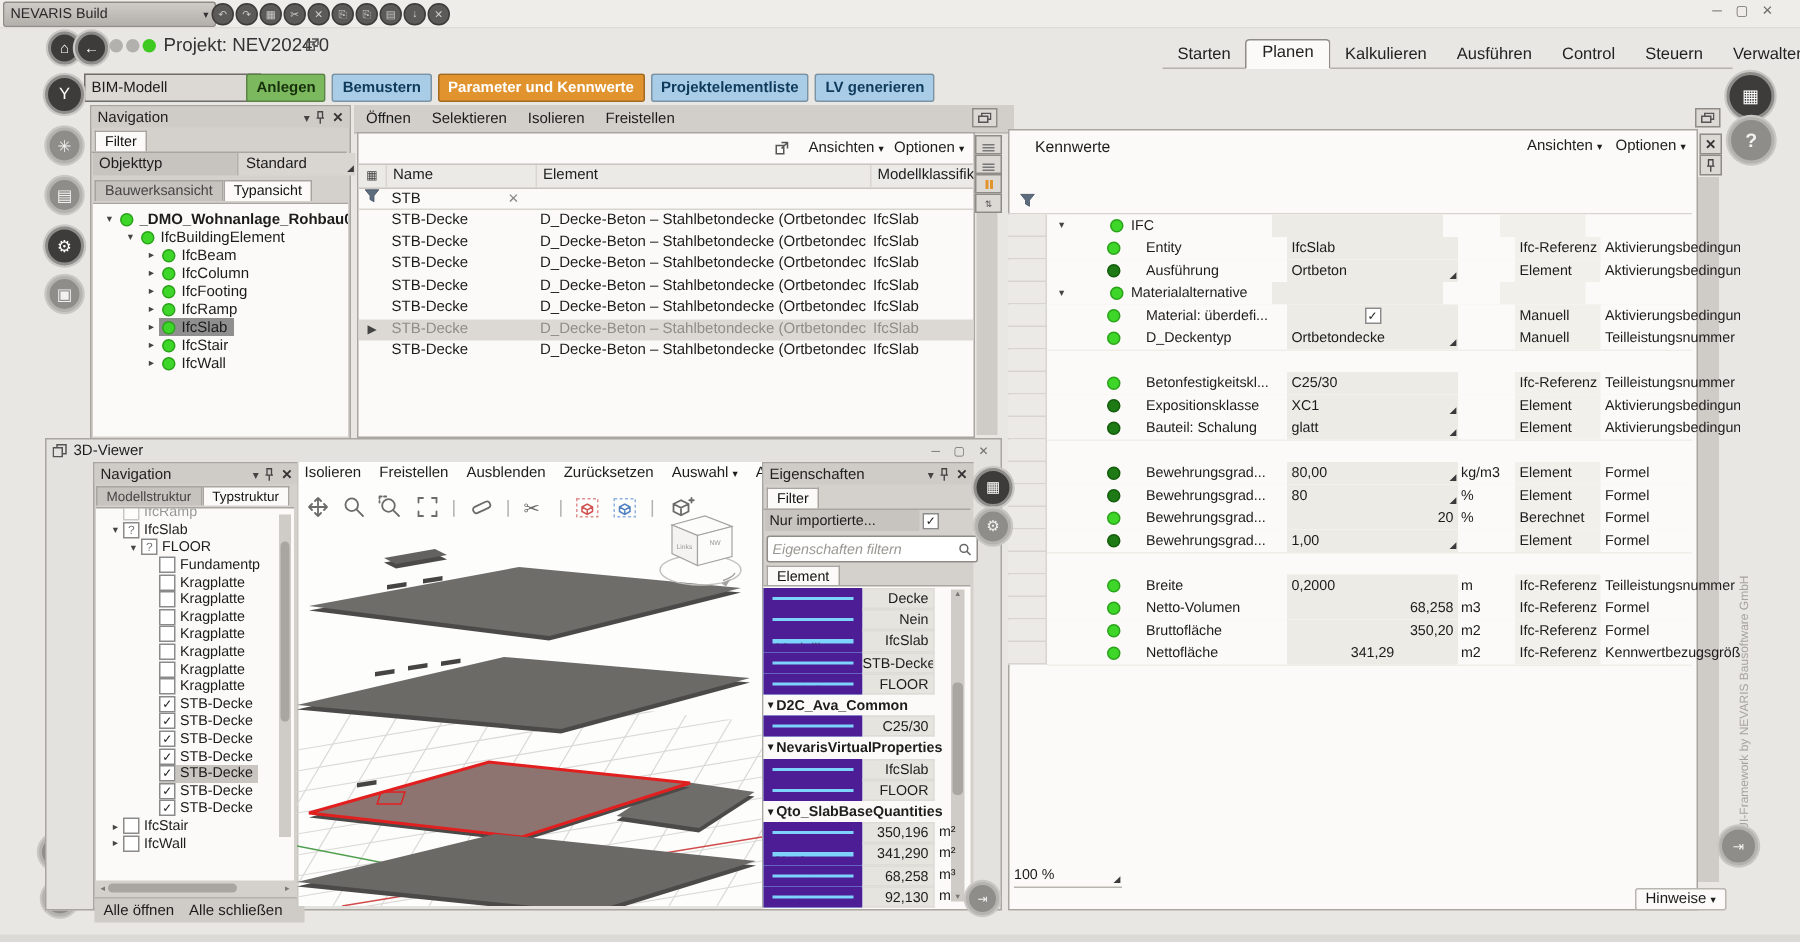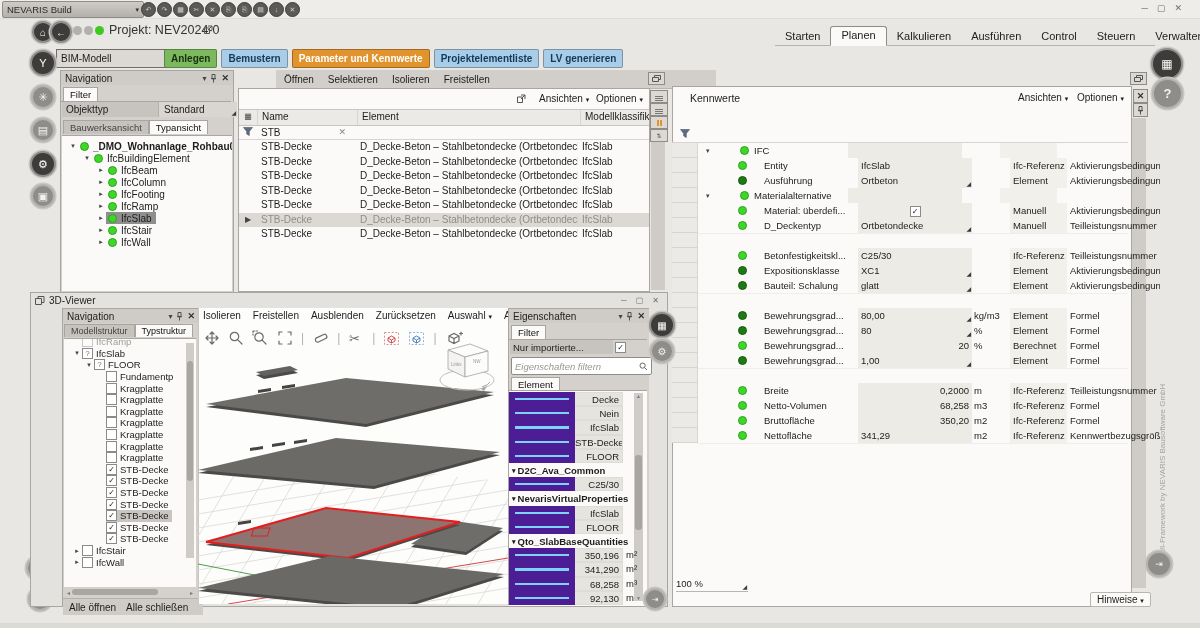"Öffnen" div.abs { margin-left: 40px -> none }
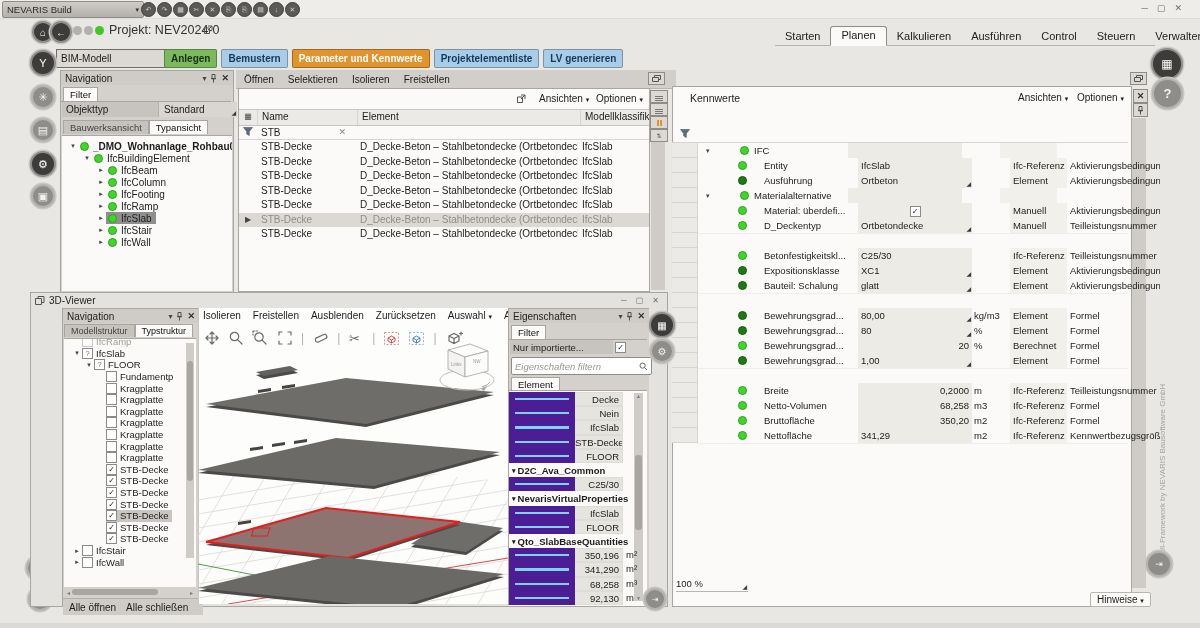"0,2000" div.kc { text-align: right -> left }
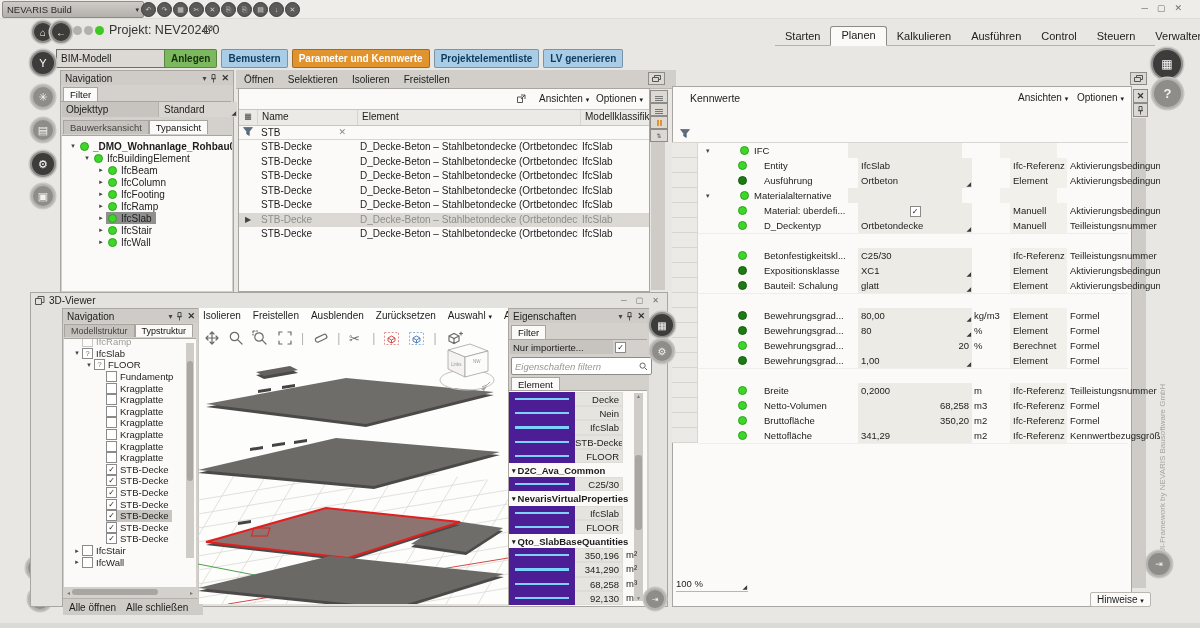"341,29" div.kc { text-align: left -> center }
